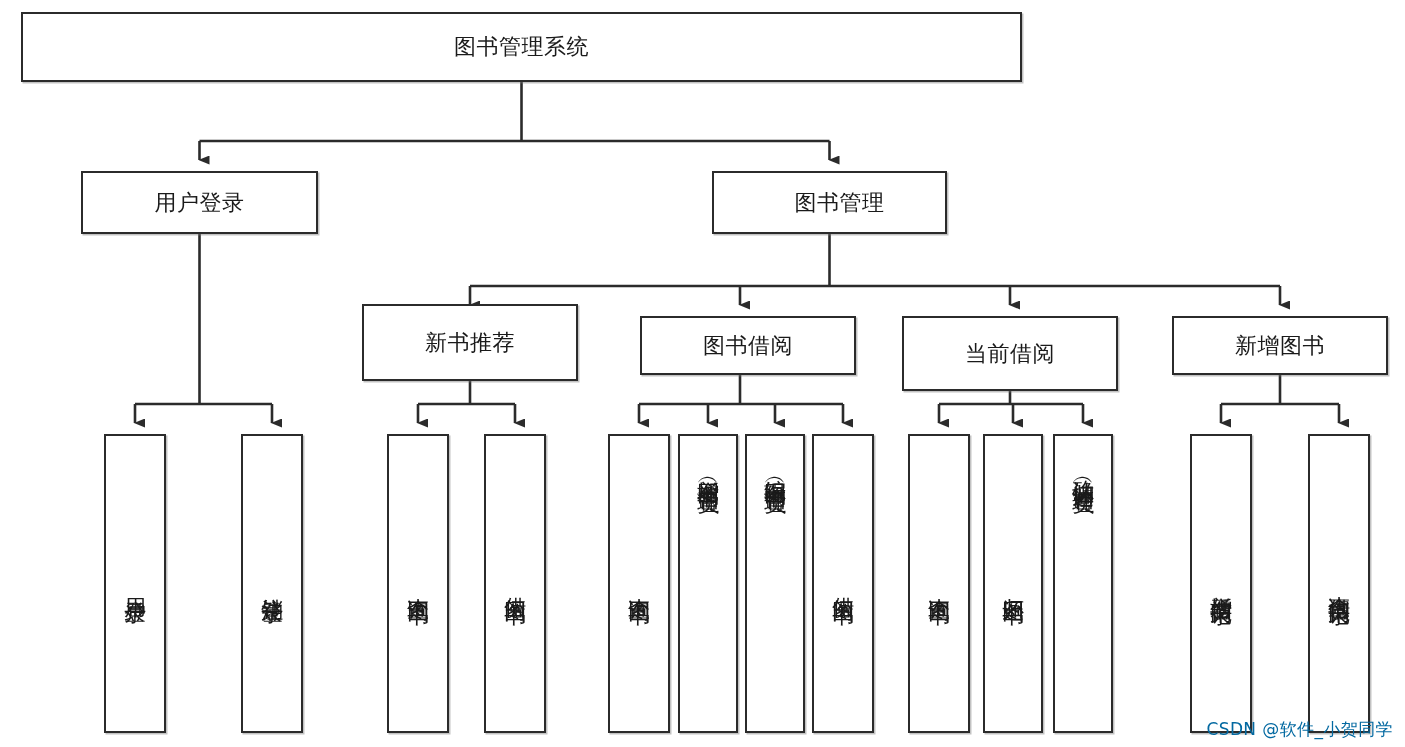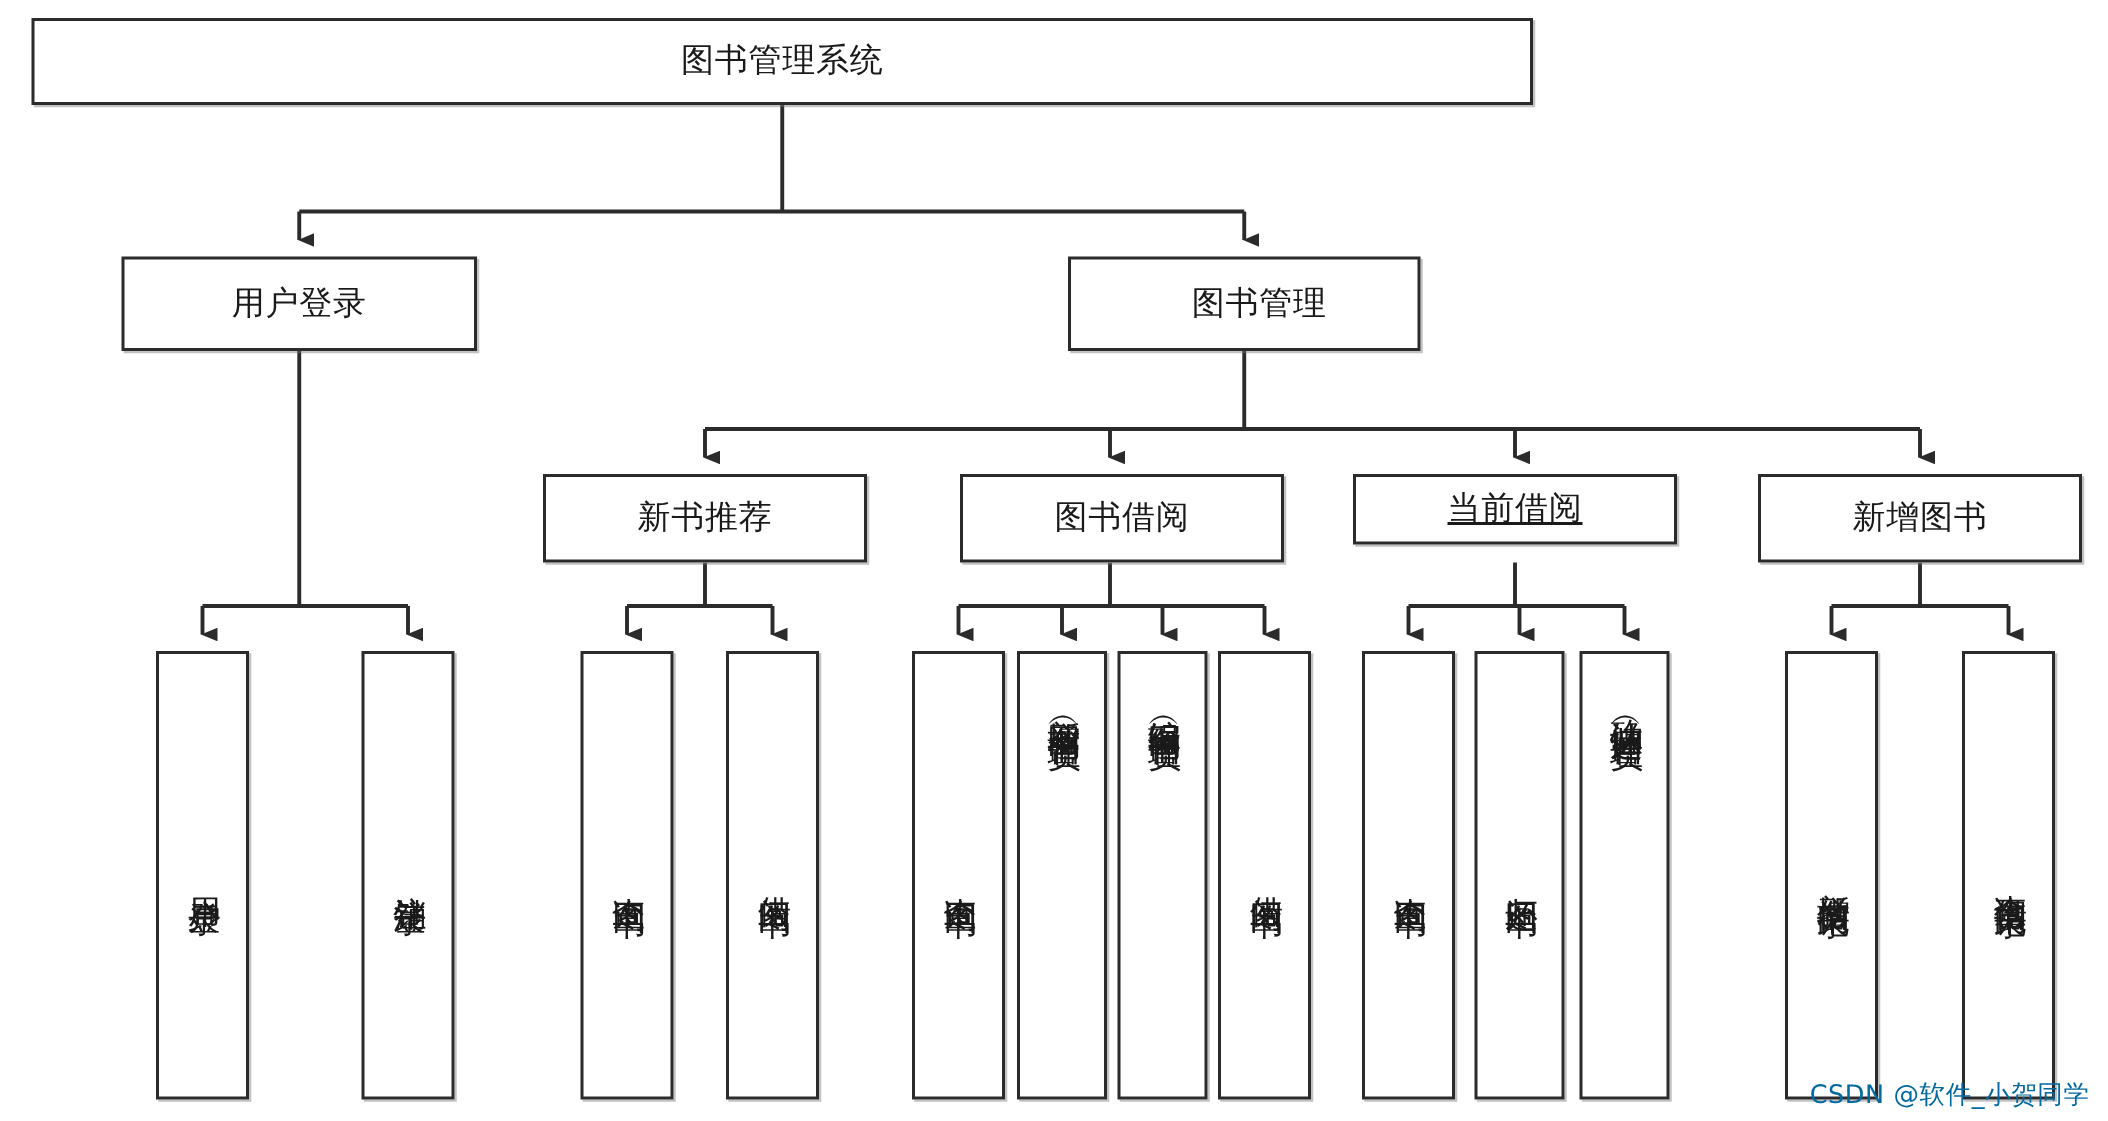"图书管理系统" div.node { height: 58px -> 70px }
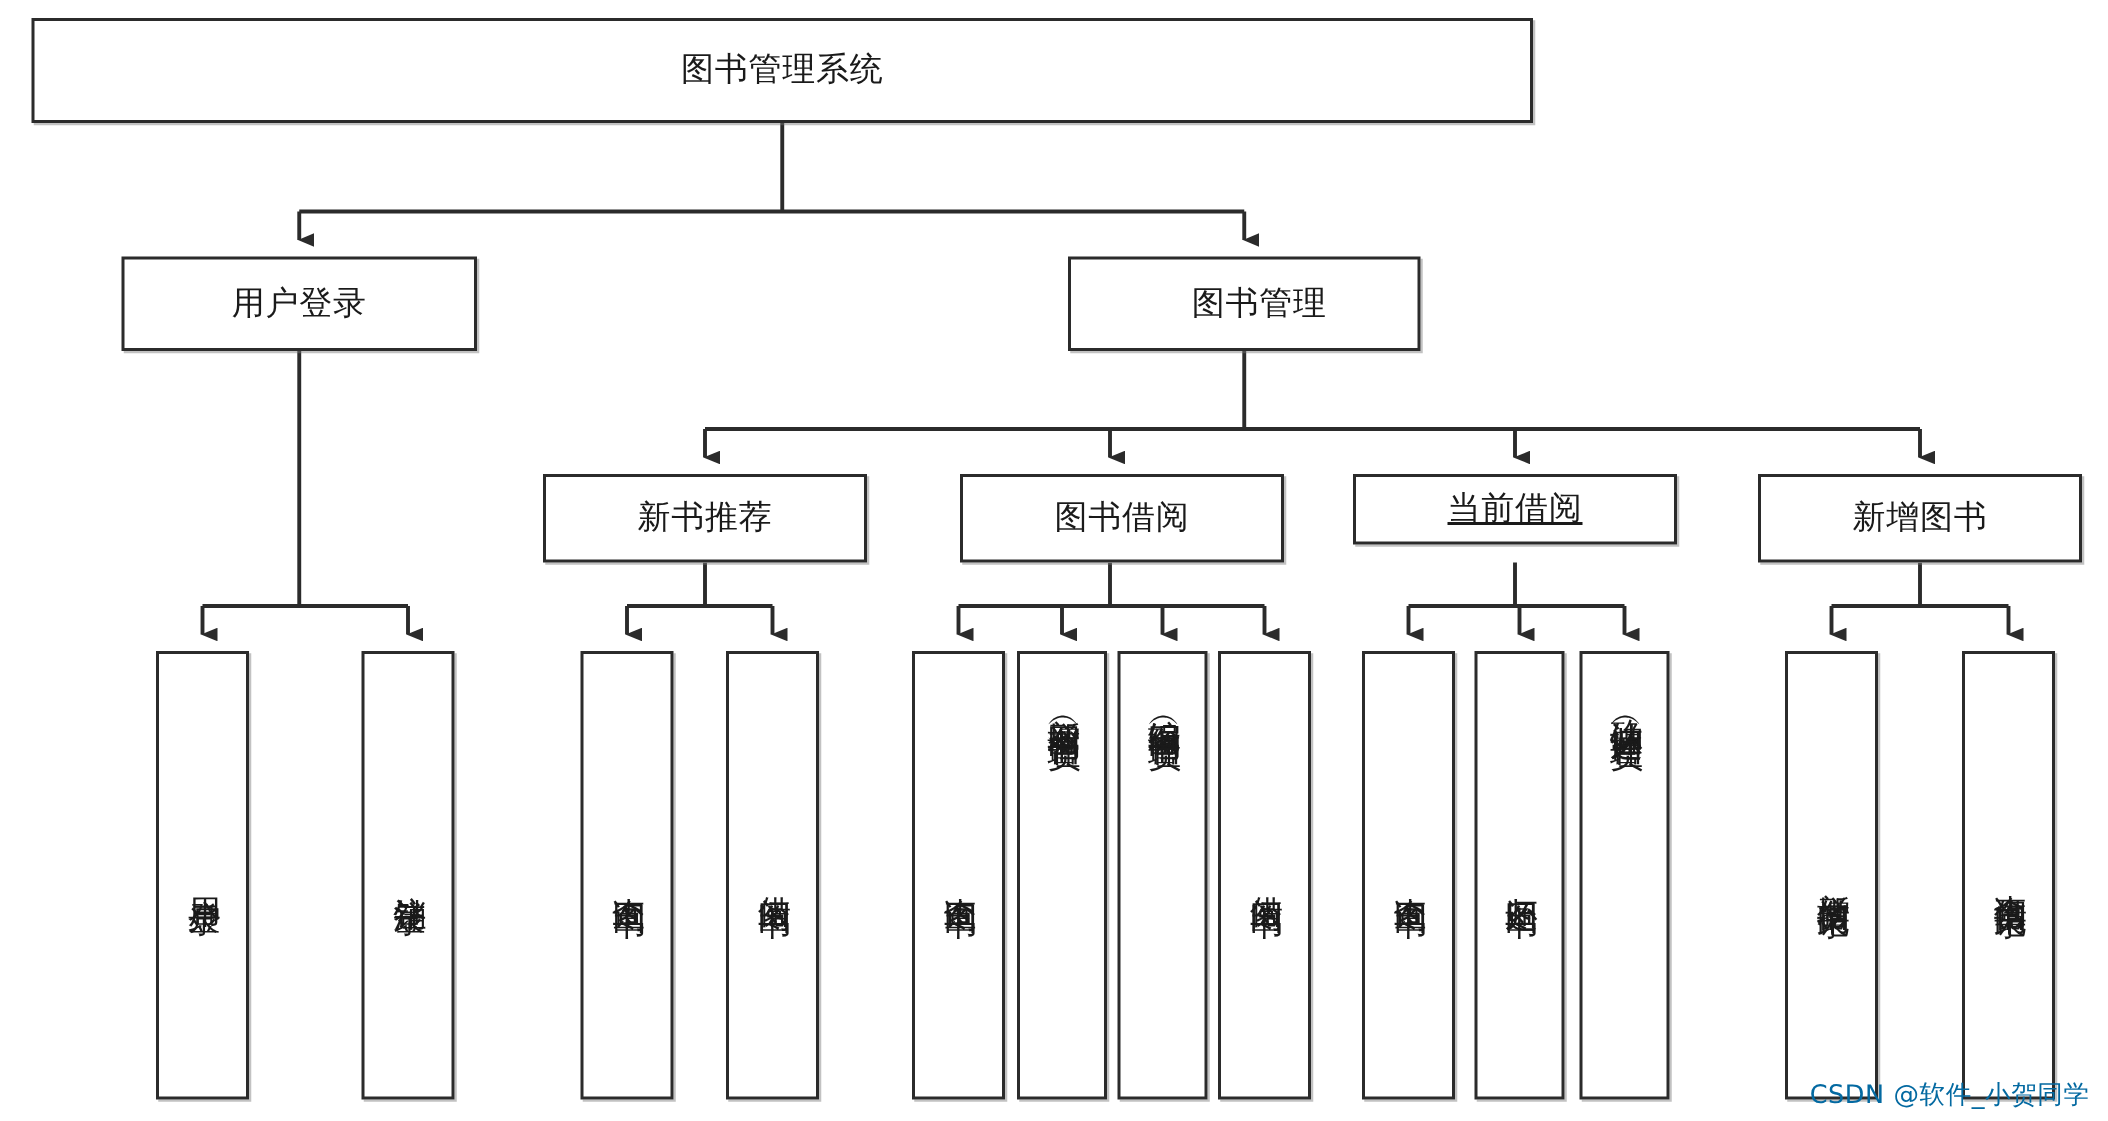"新书推荐" div.node { height: 59px -> 77px; top: 316px -> 304px }
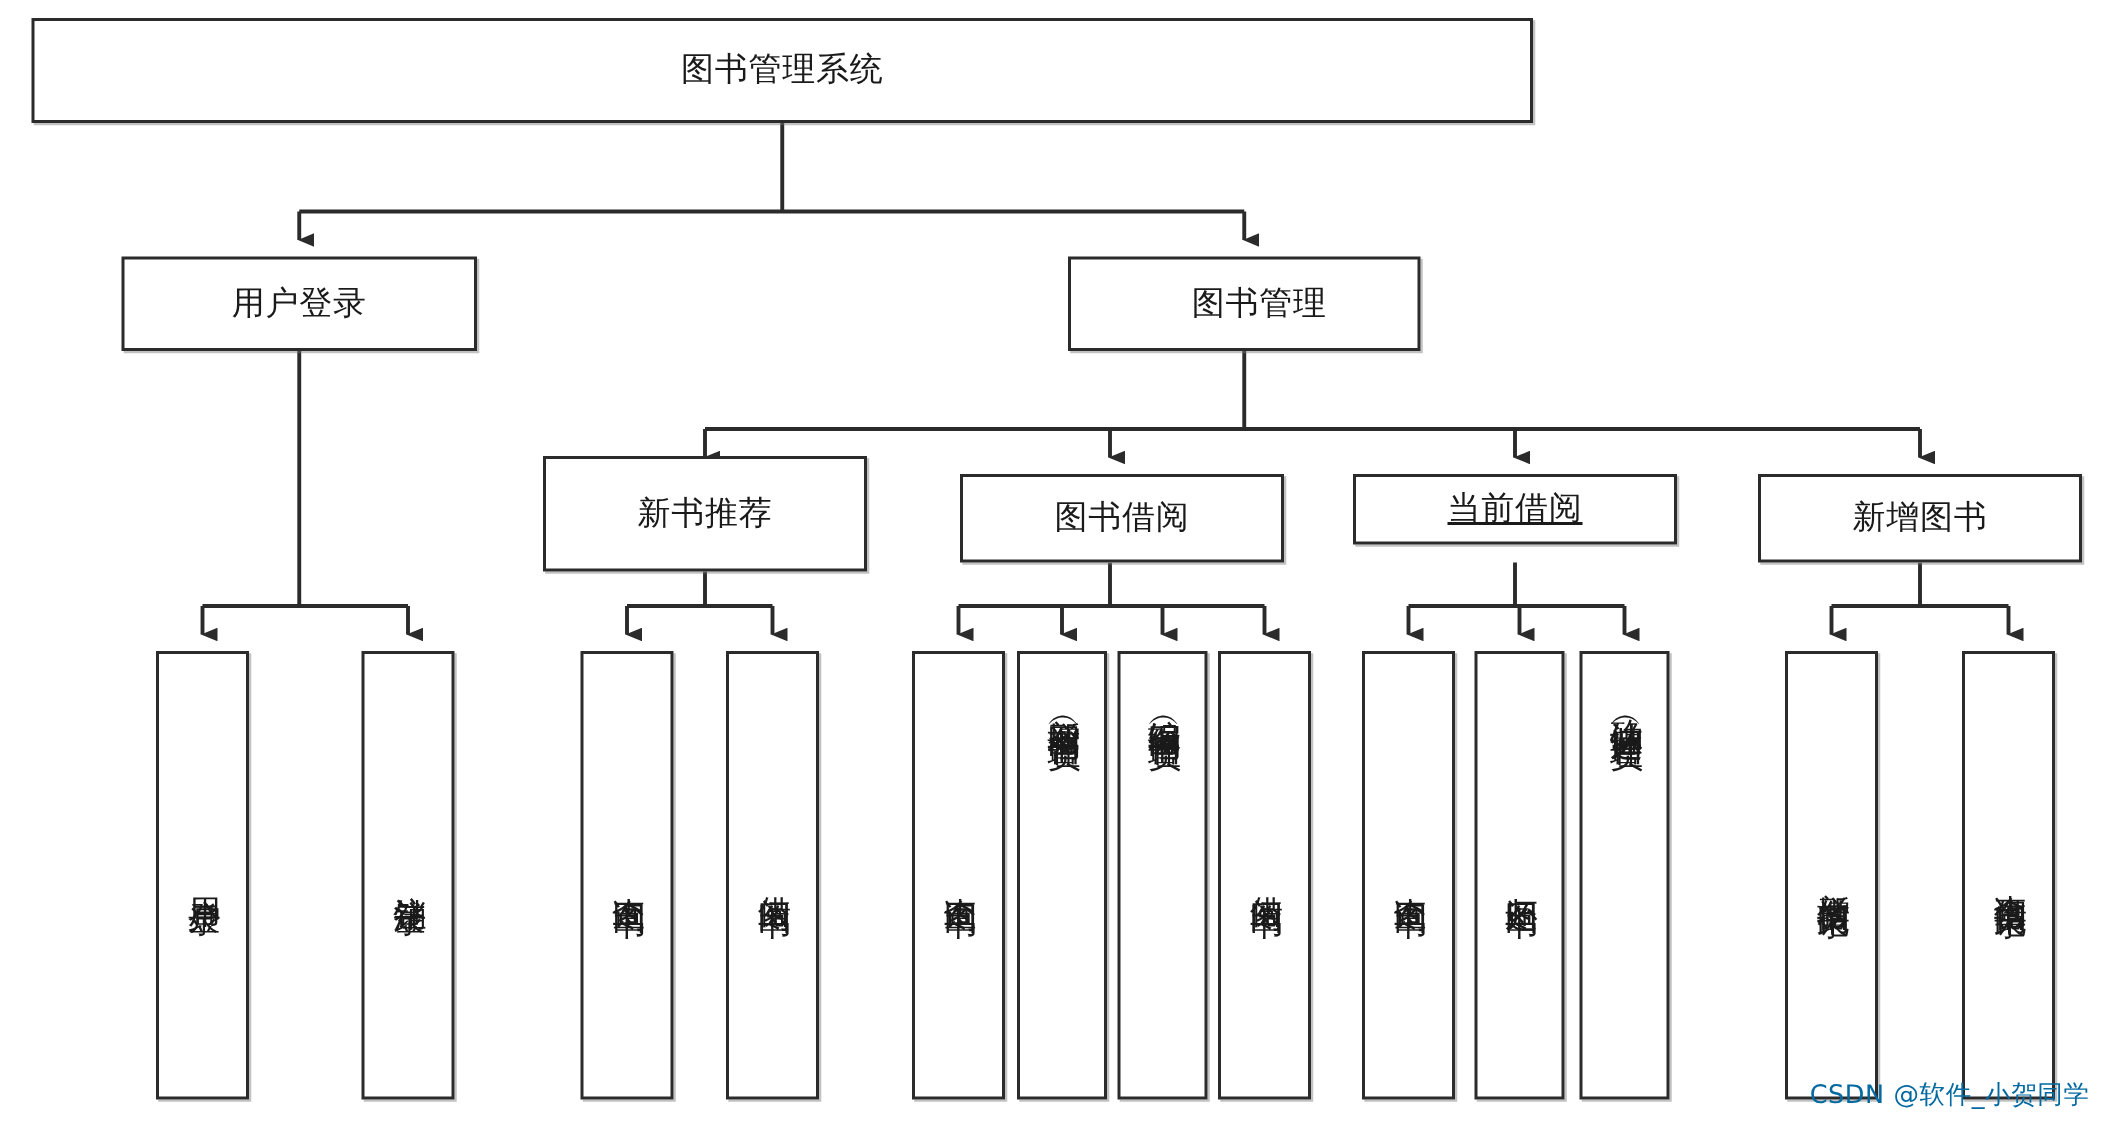"当前借阅" div.node { height: 47px -> 75px; text-decoration: underline -> none }
